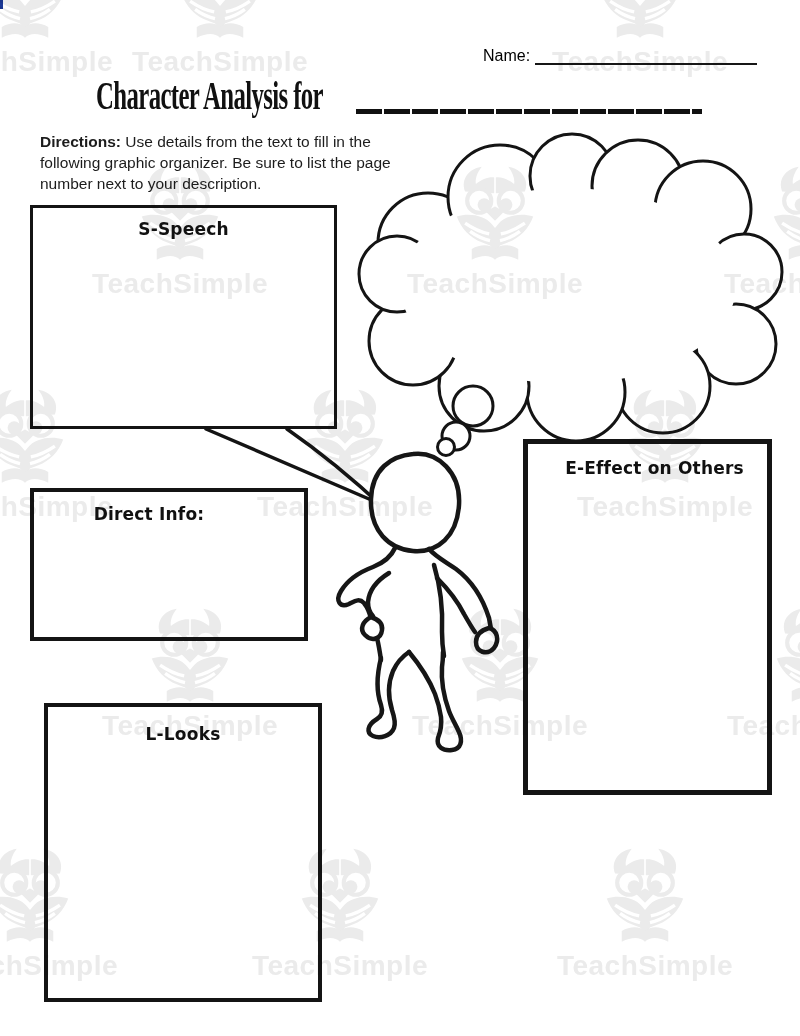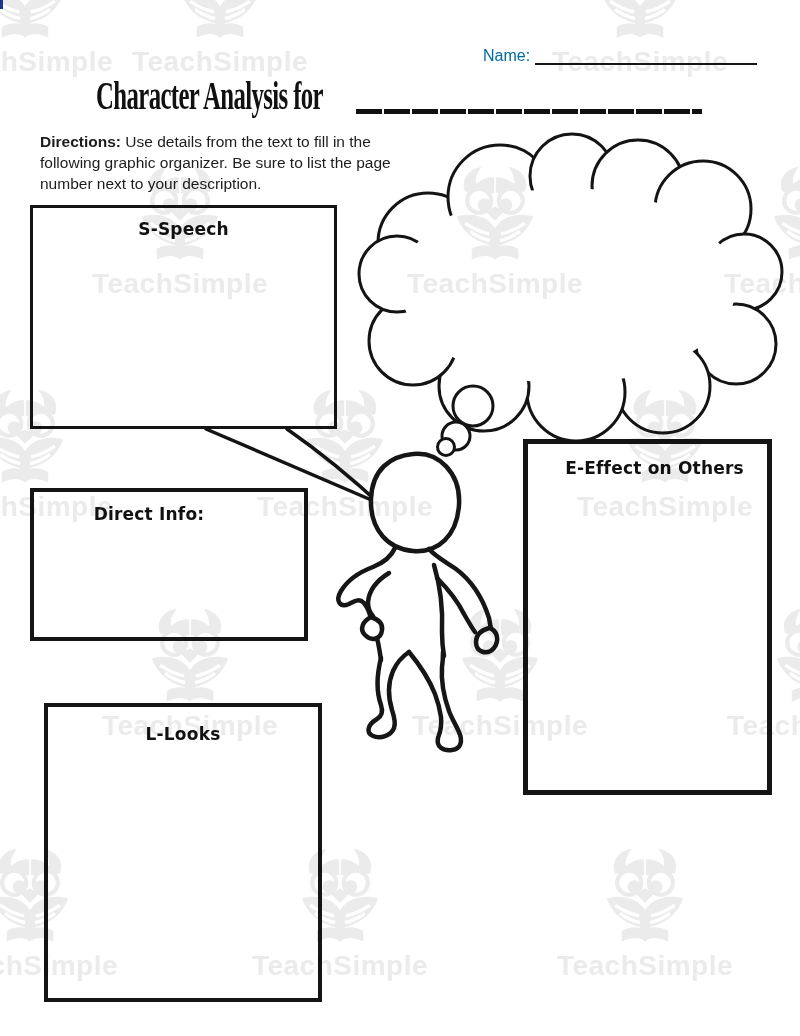"Name:" .name-label { color: #0369a1 -> #000000 }
